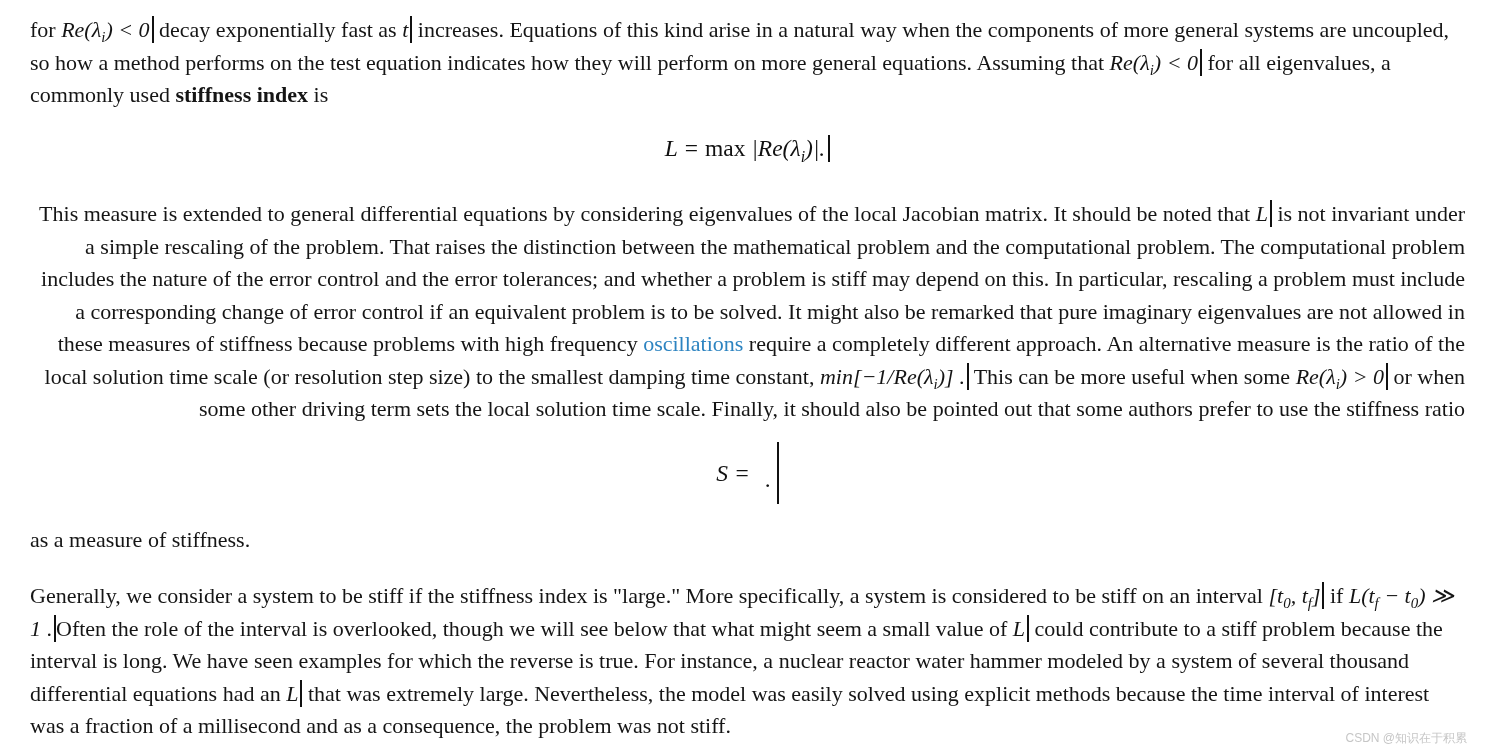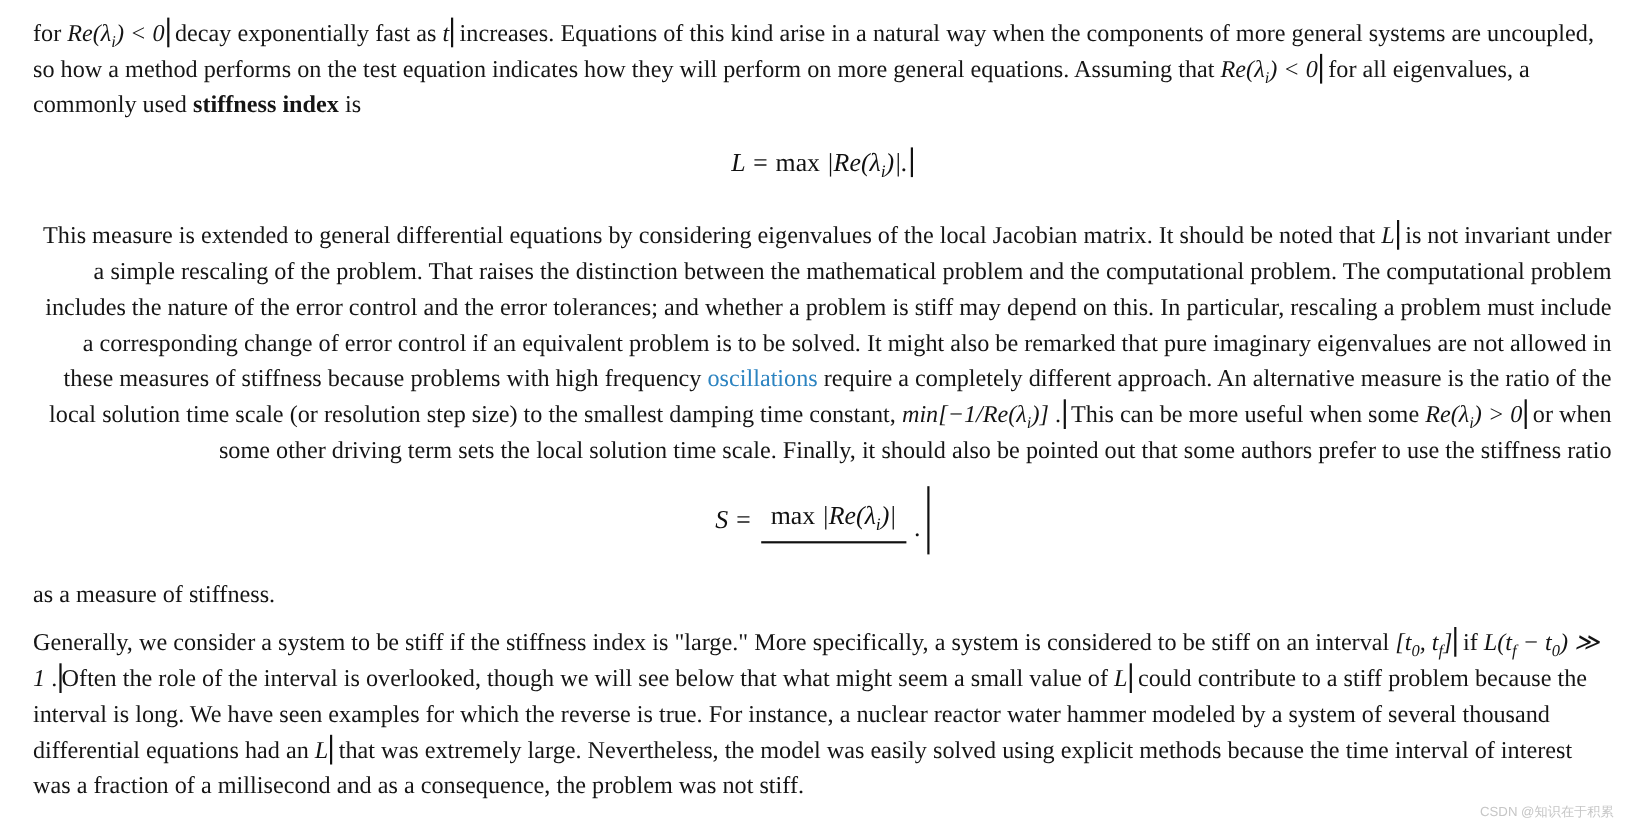"max |Re(λi)|" span.num { html: <span><span>max</span> |Re(λ<sub>i</sub>)|</span> -> none }
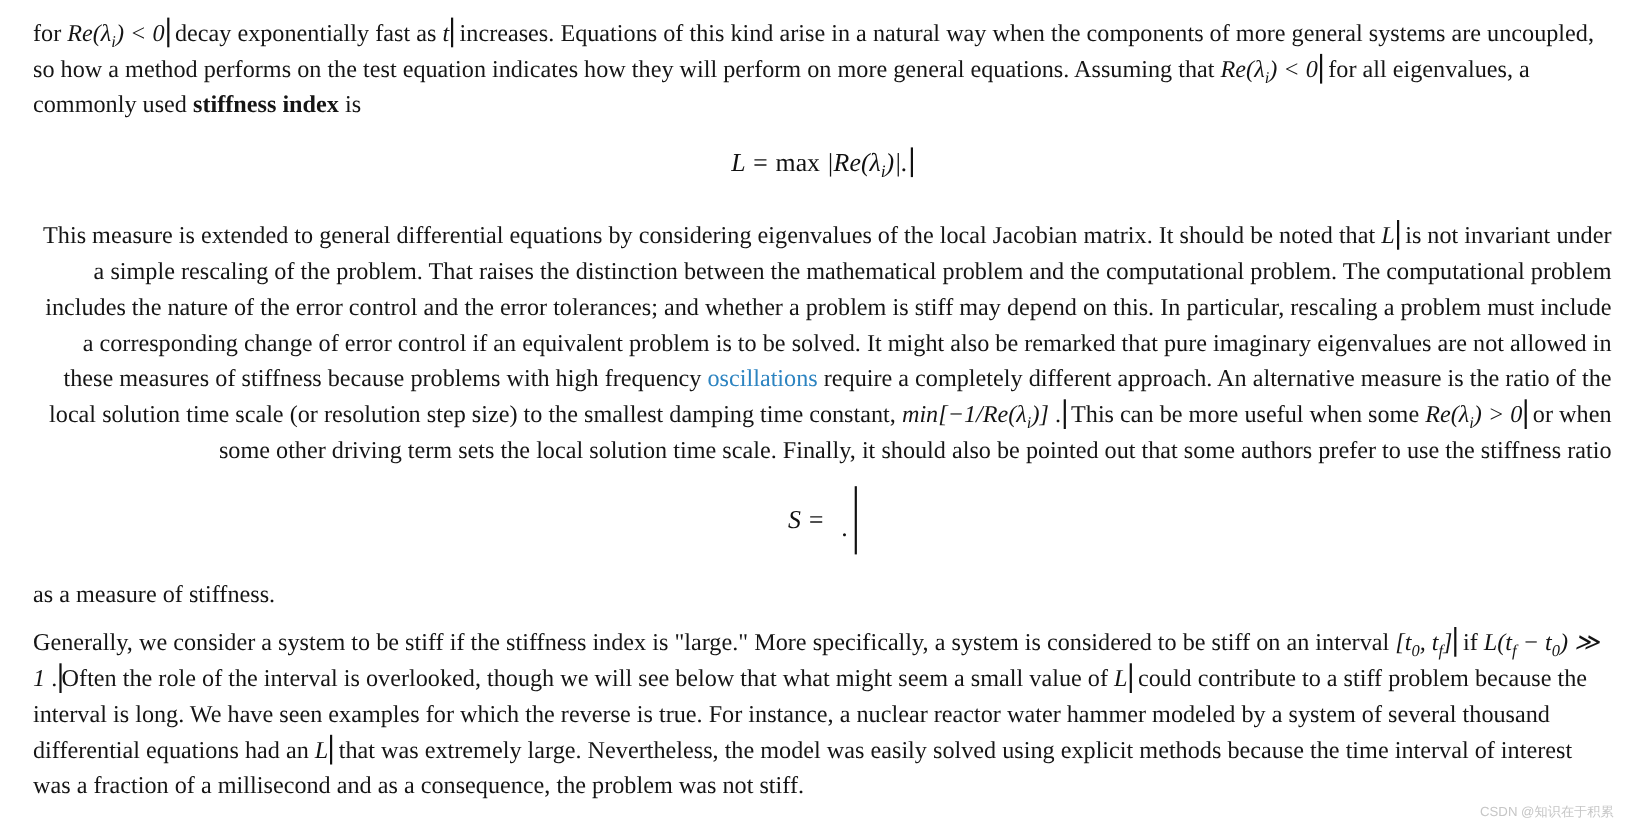"Generally, we consider a system" .para-4 { margin-top: 12px -> 24px }
